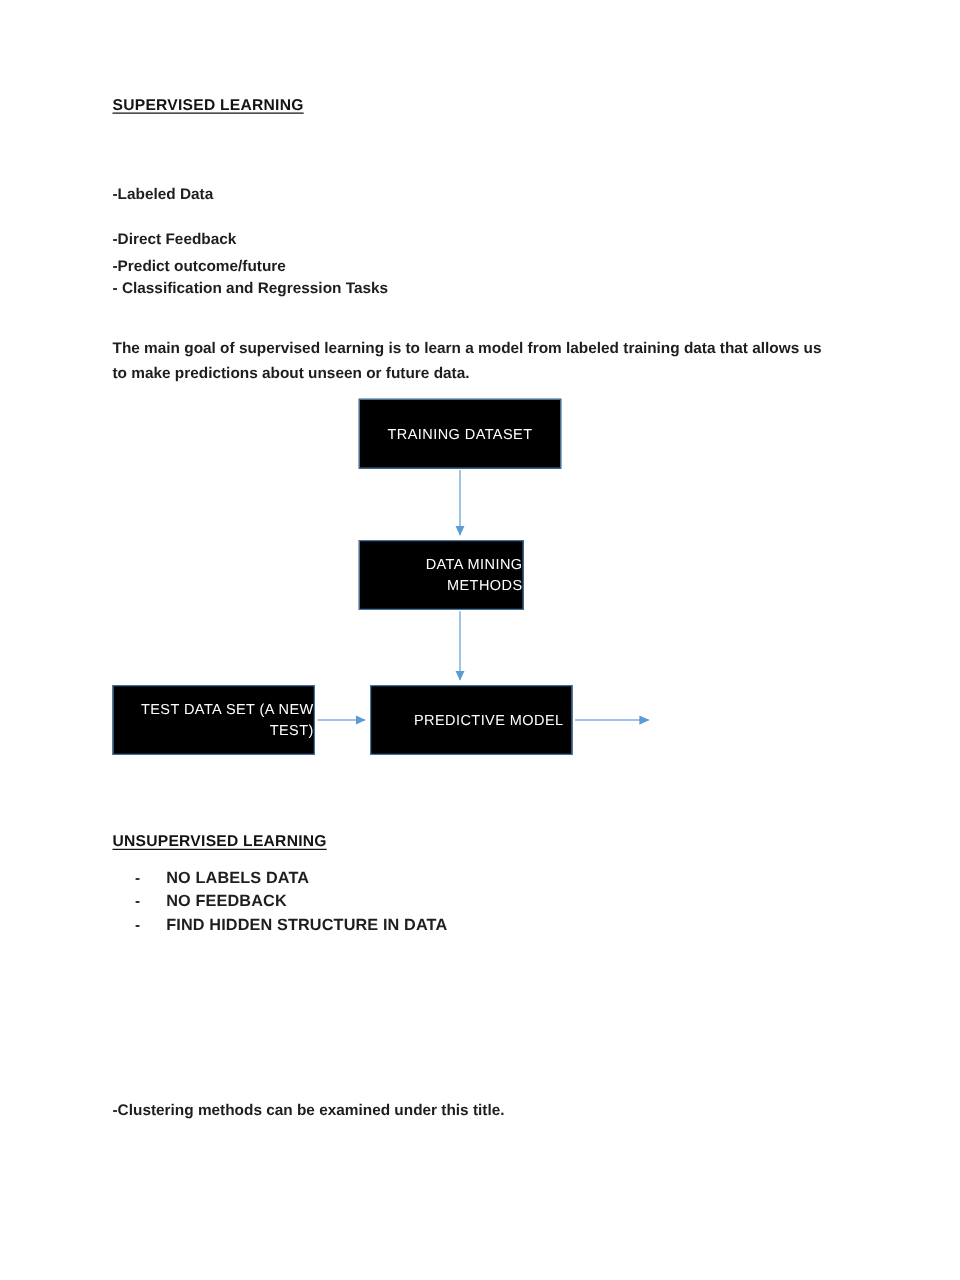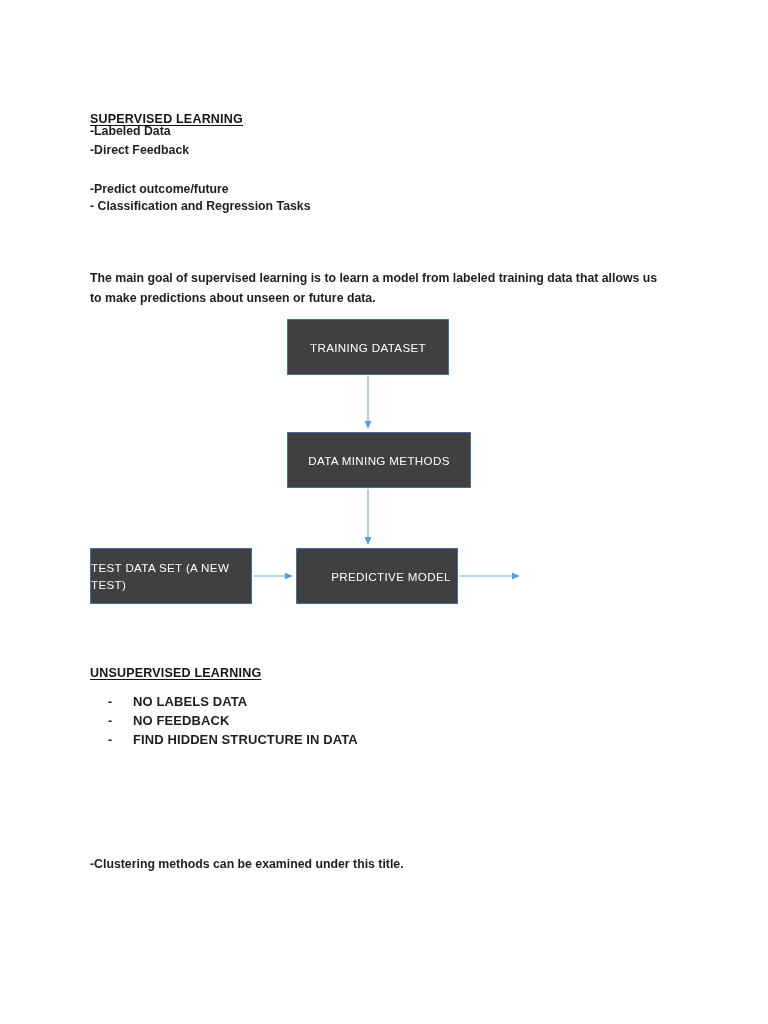"SUPERVISED LEARNING" div.heading { top: 112px -> 77px }
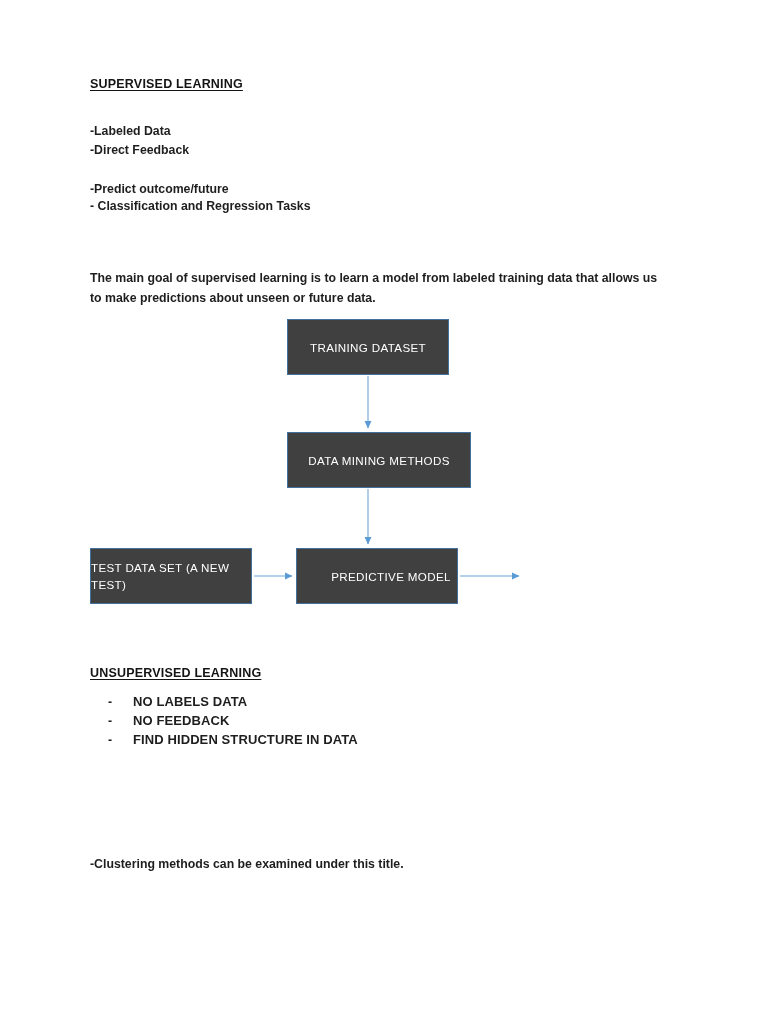"-Labeled Data" .line { margin-top: none -> 24px }
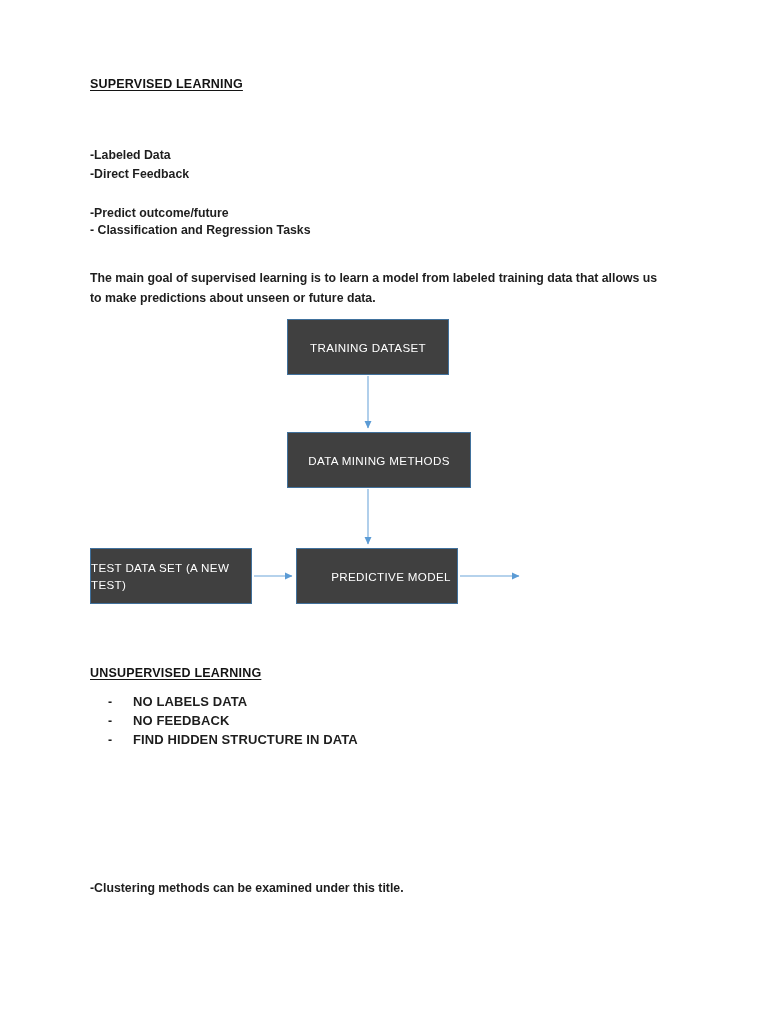"-Direct Feedback" div.line { top: 143px -> 160px }
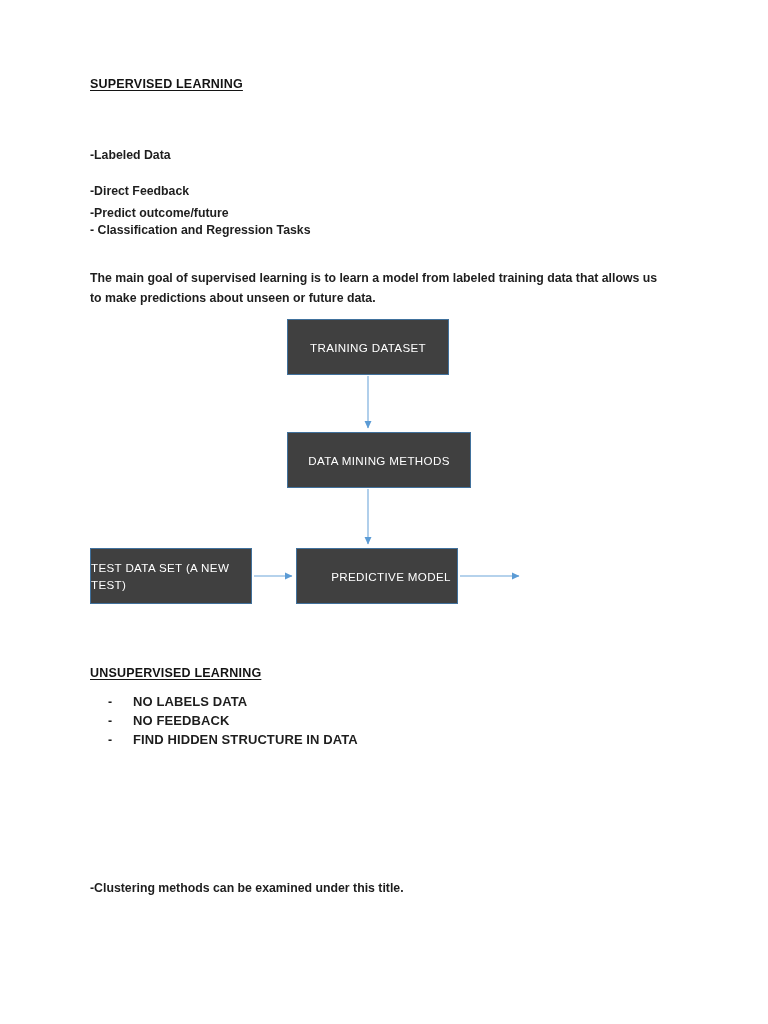"TRAINING DATASET" .node { background: #404040 -> #000000; text-align: left -> right }
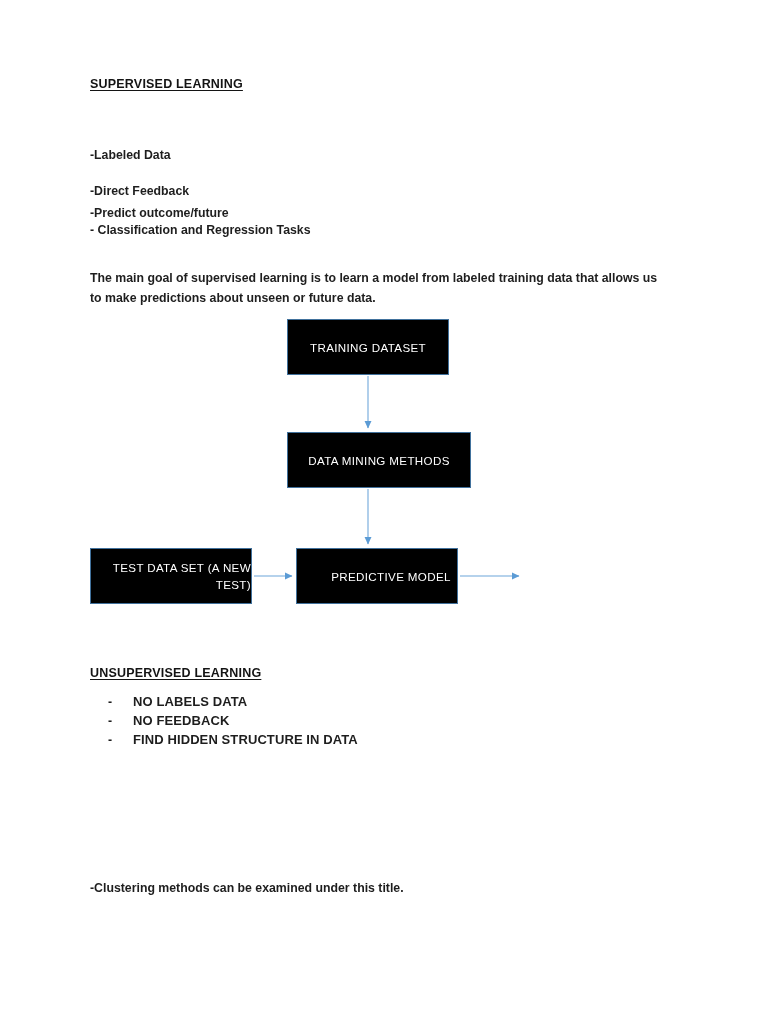"DATA MINING METHODS" .node-mining { width: 184px -> 132px }
